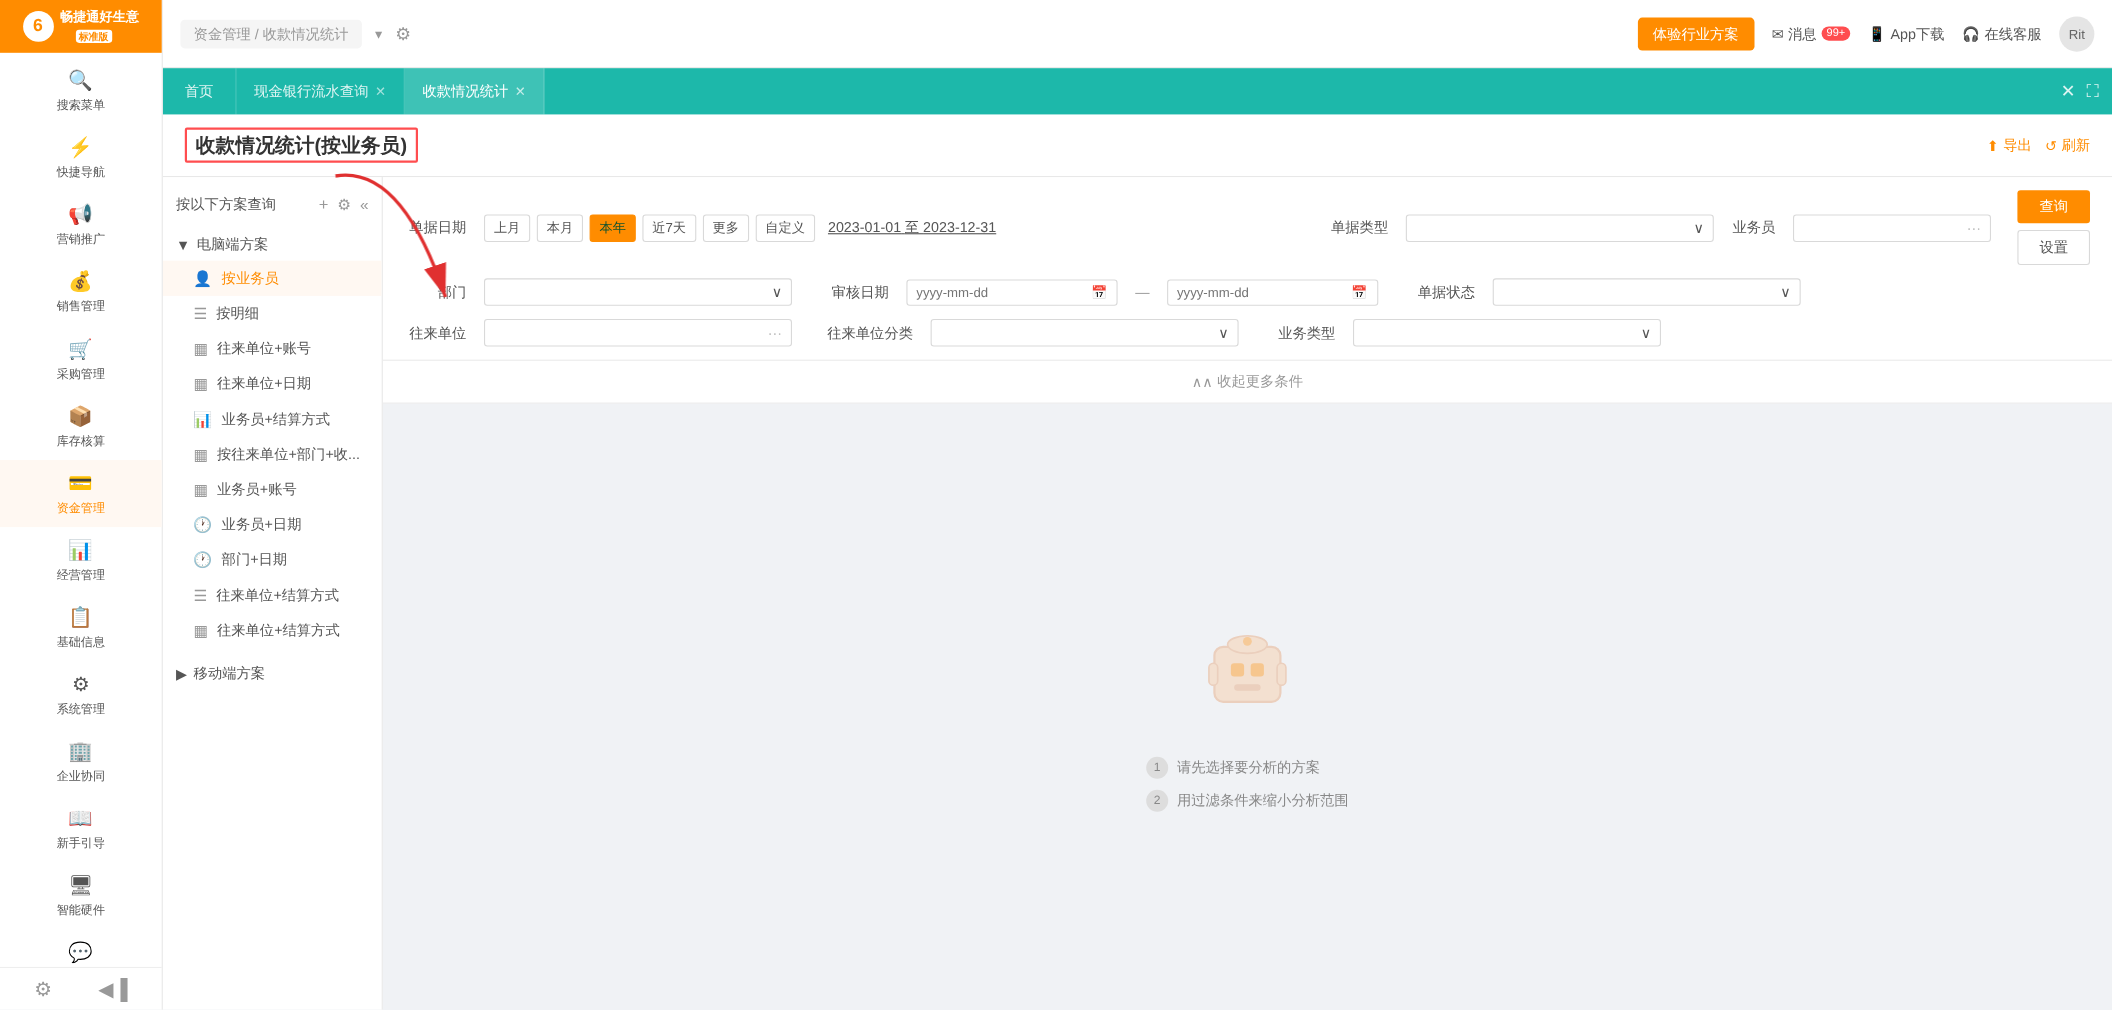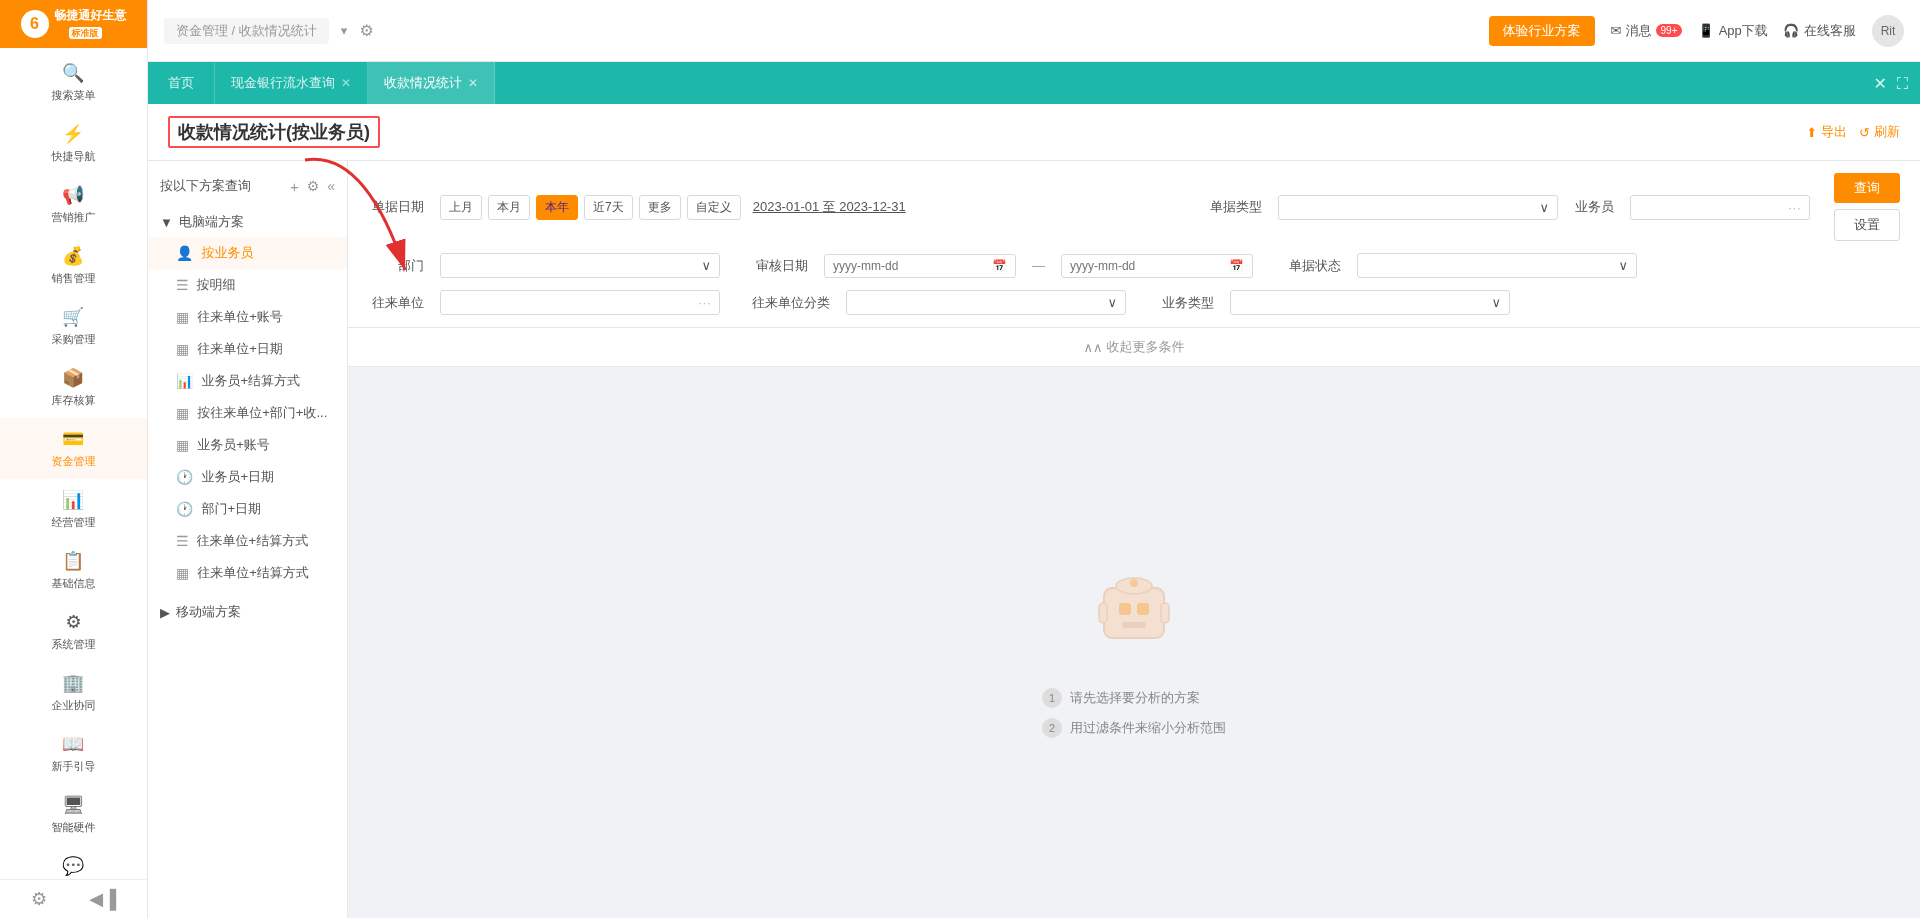"本年" .date-btn.active { color: #4c1d95 -> #14532d }
